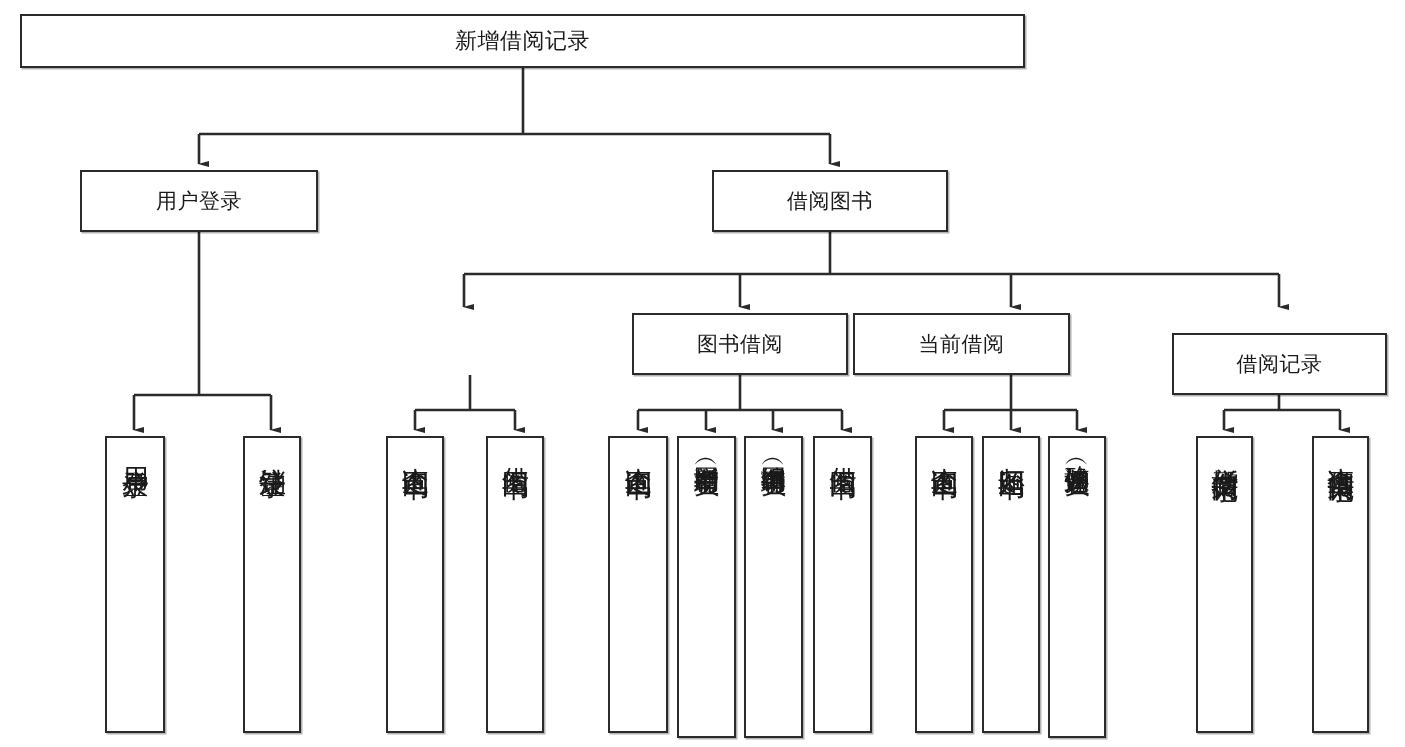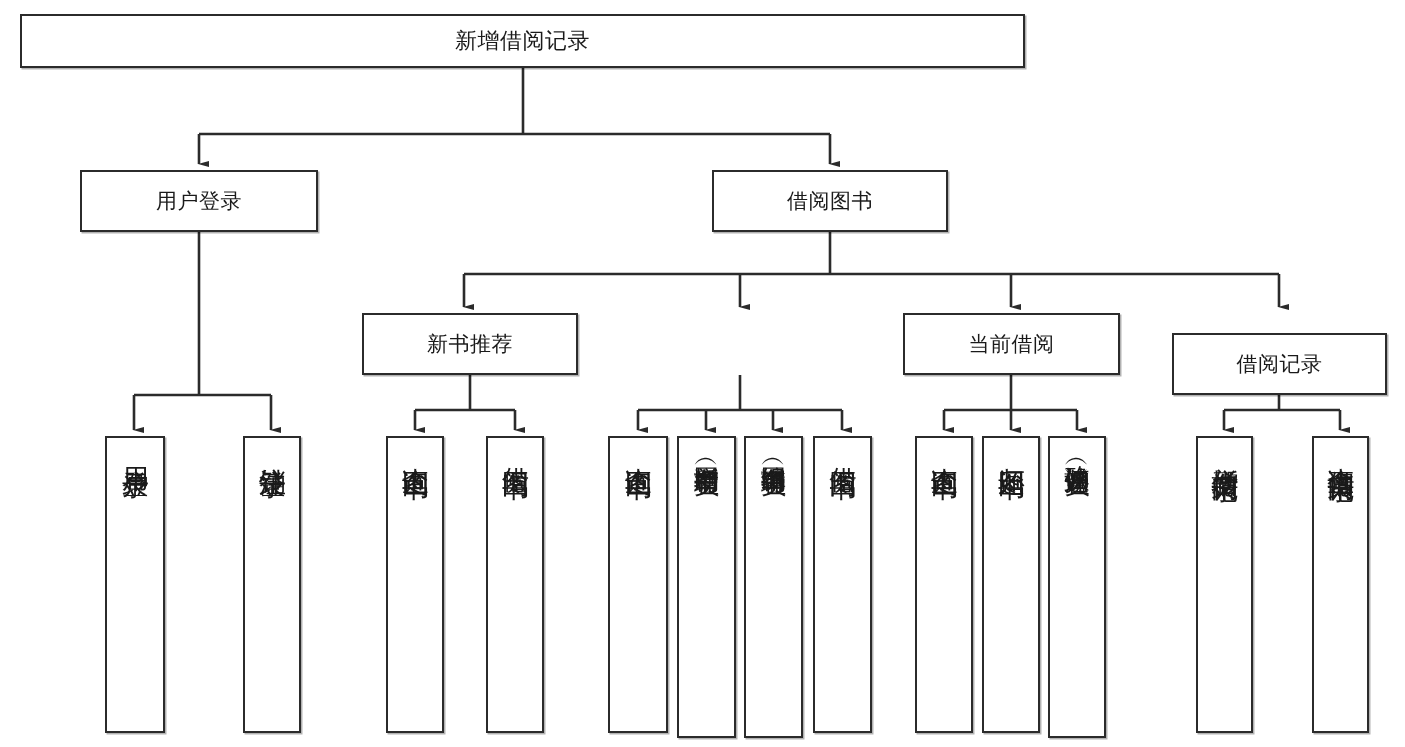"新书推荐" div.node { html: <div> <span>新书推荐</span> </div> -> none }
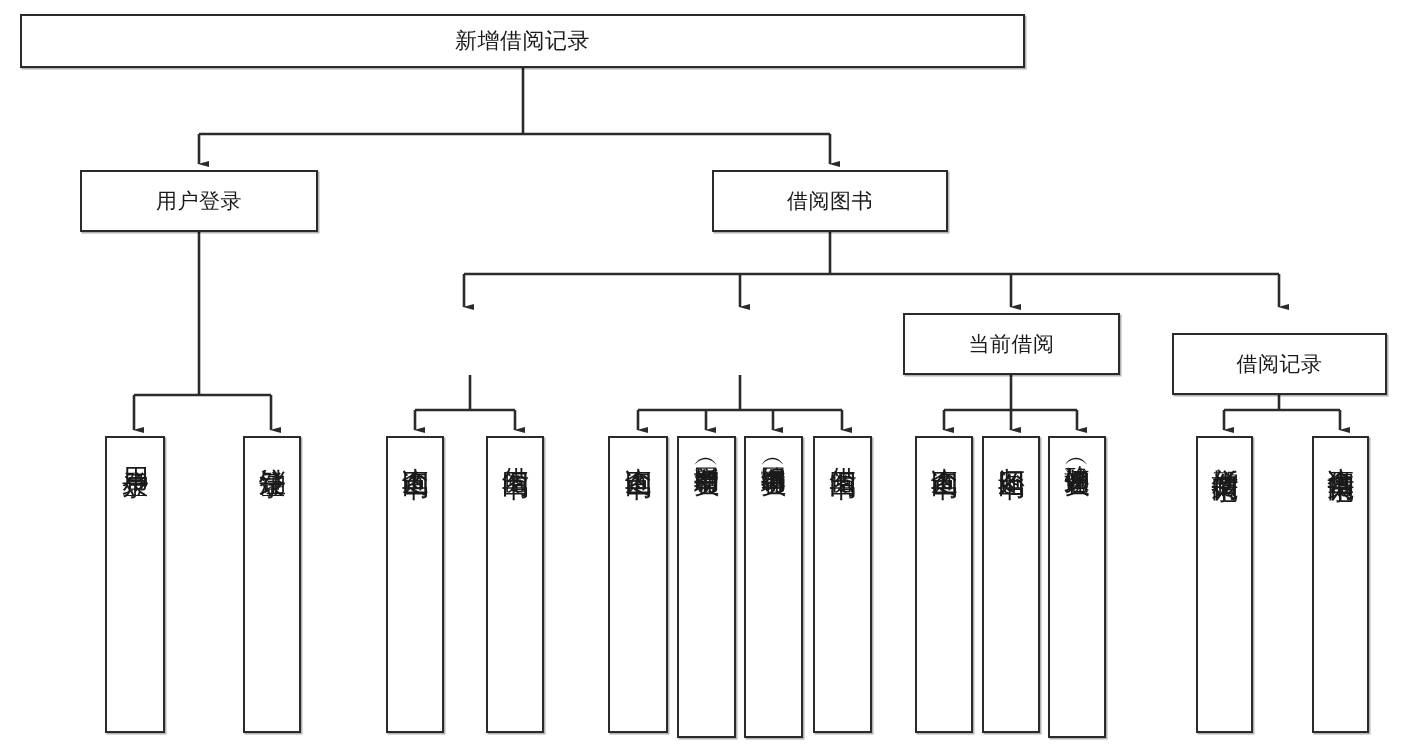"图书借阅" div.node { html: none -> <div> <span>图书借阅</span> </div> }
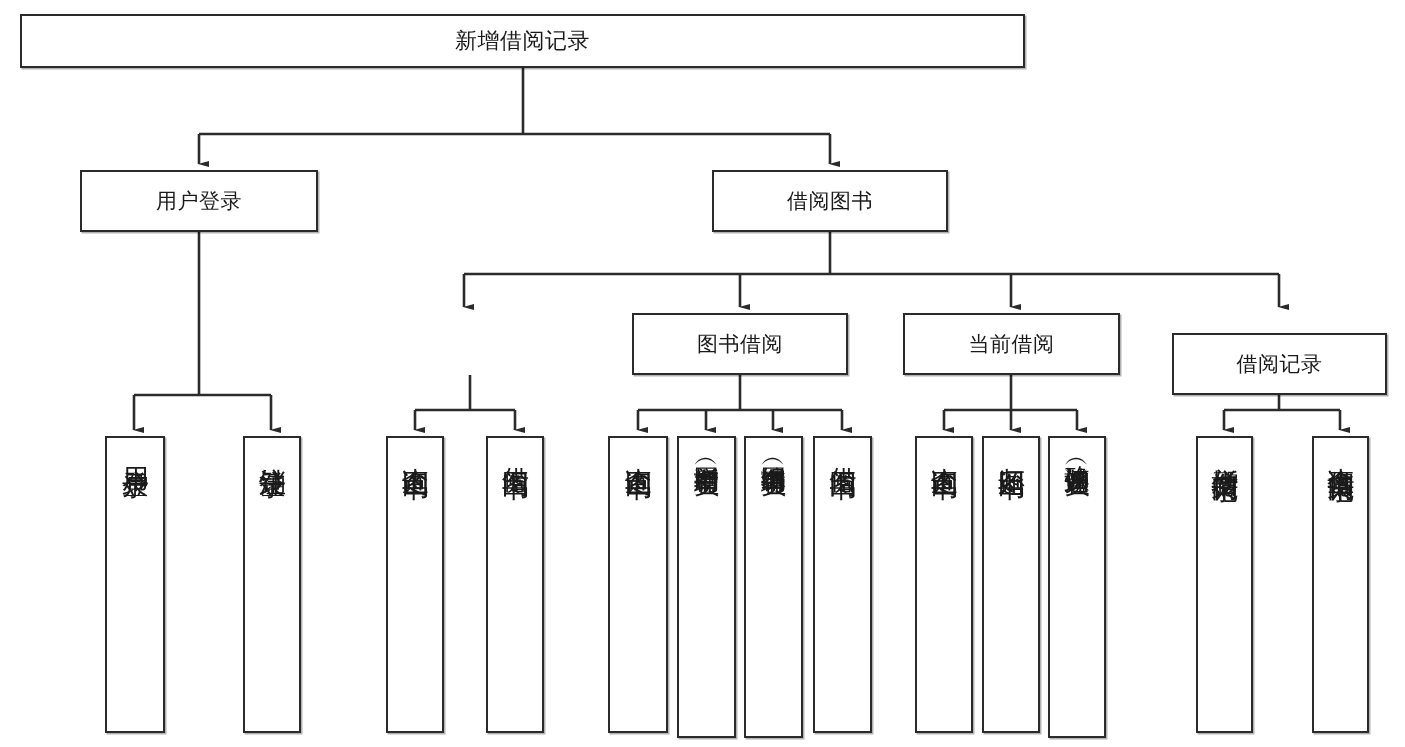"当前借阅" div.node { left: 903px -> 853px }
